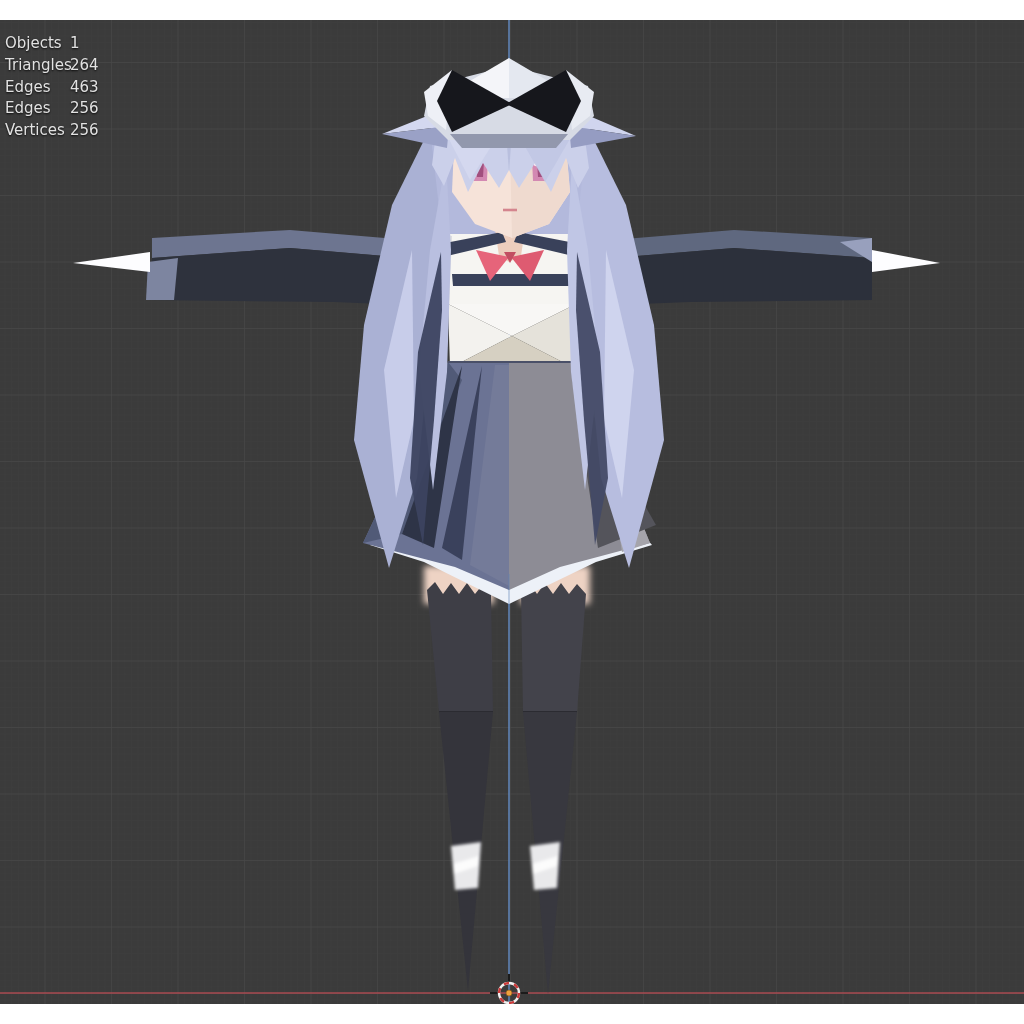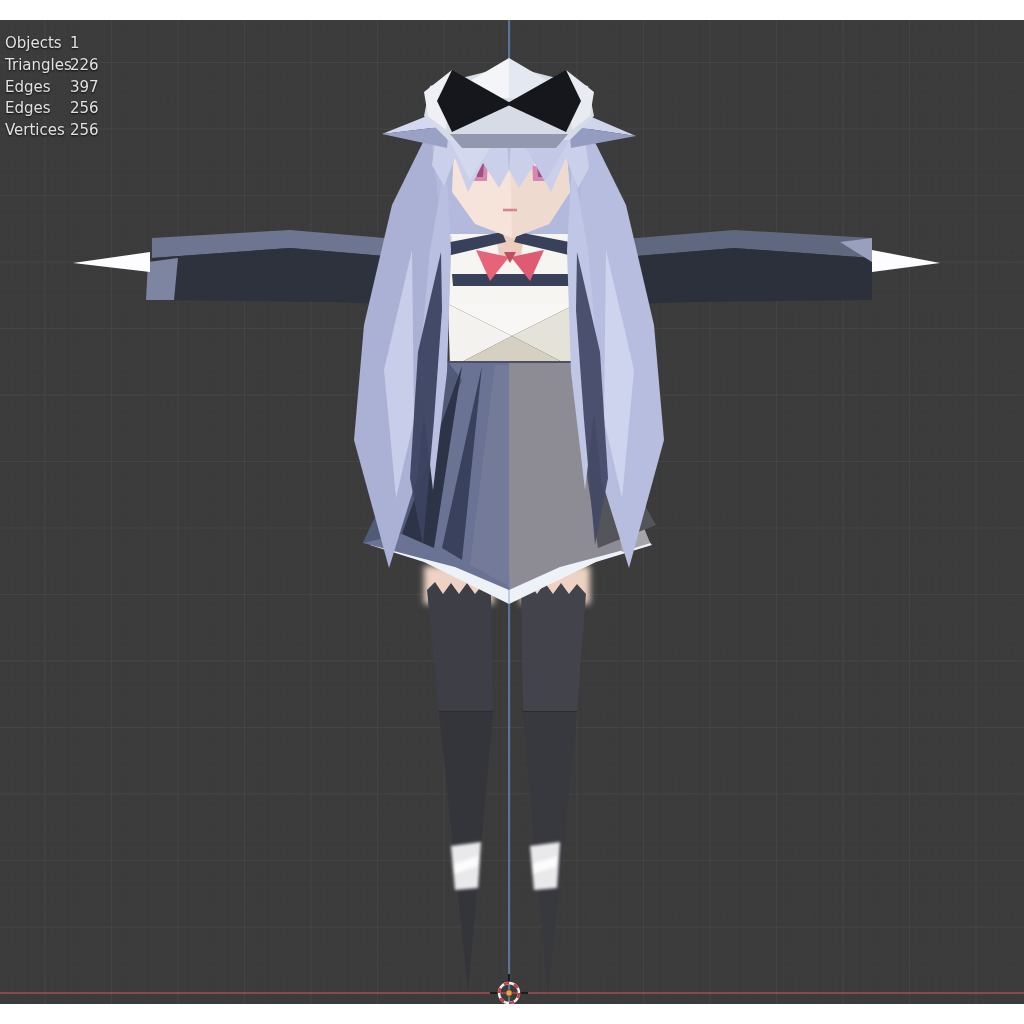"226" span.sval { text: 226 -> 264 }
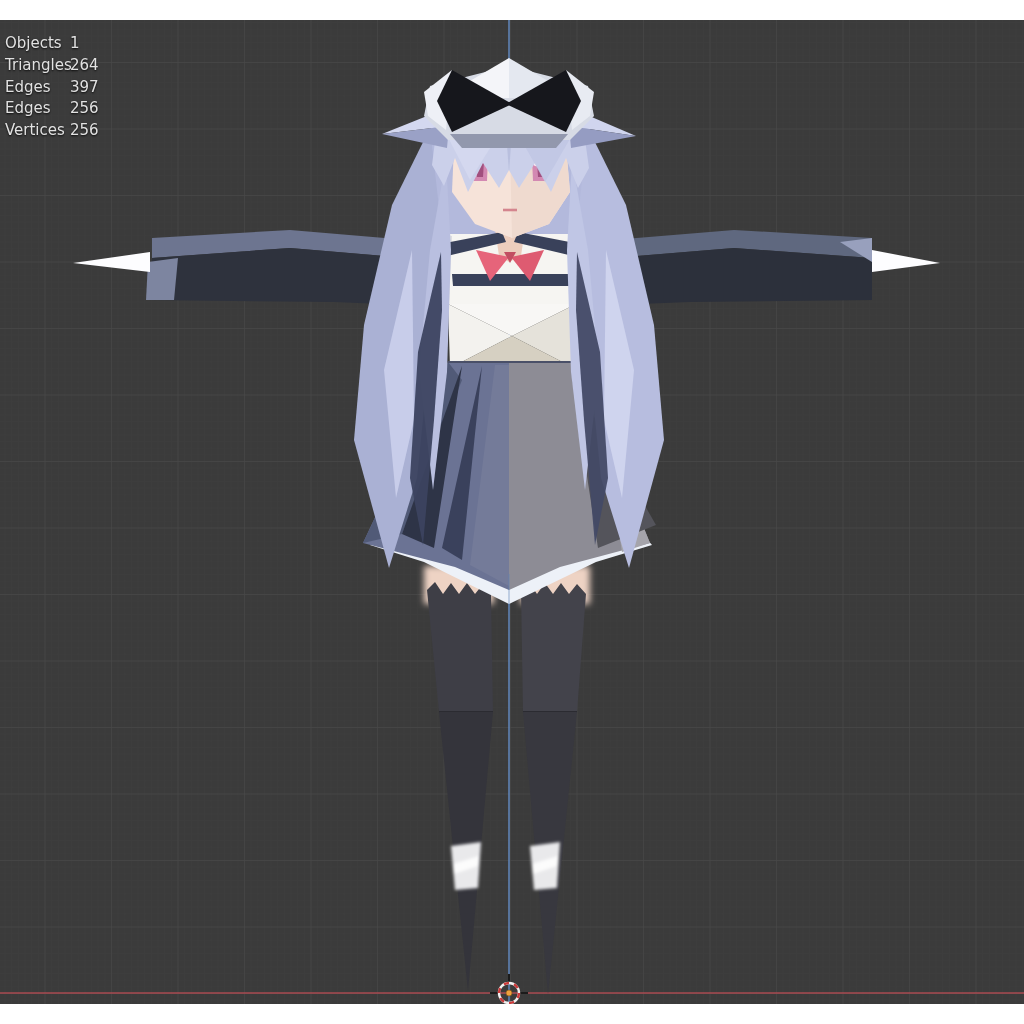"397" span.sval { text: 397 -> 463 }
